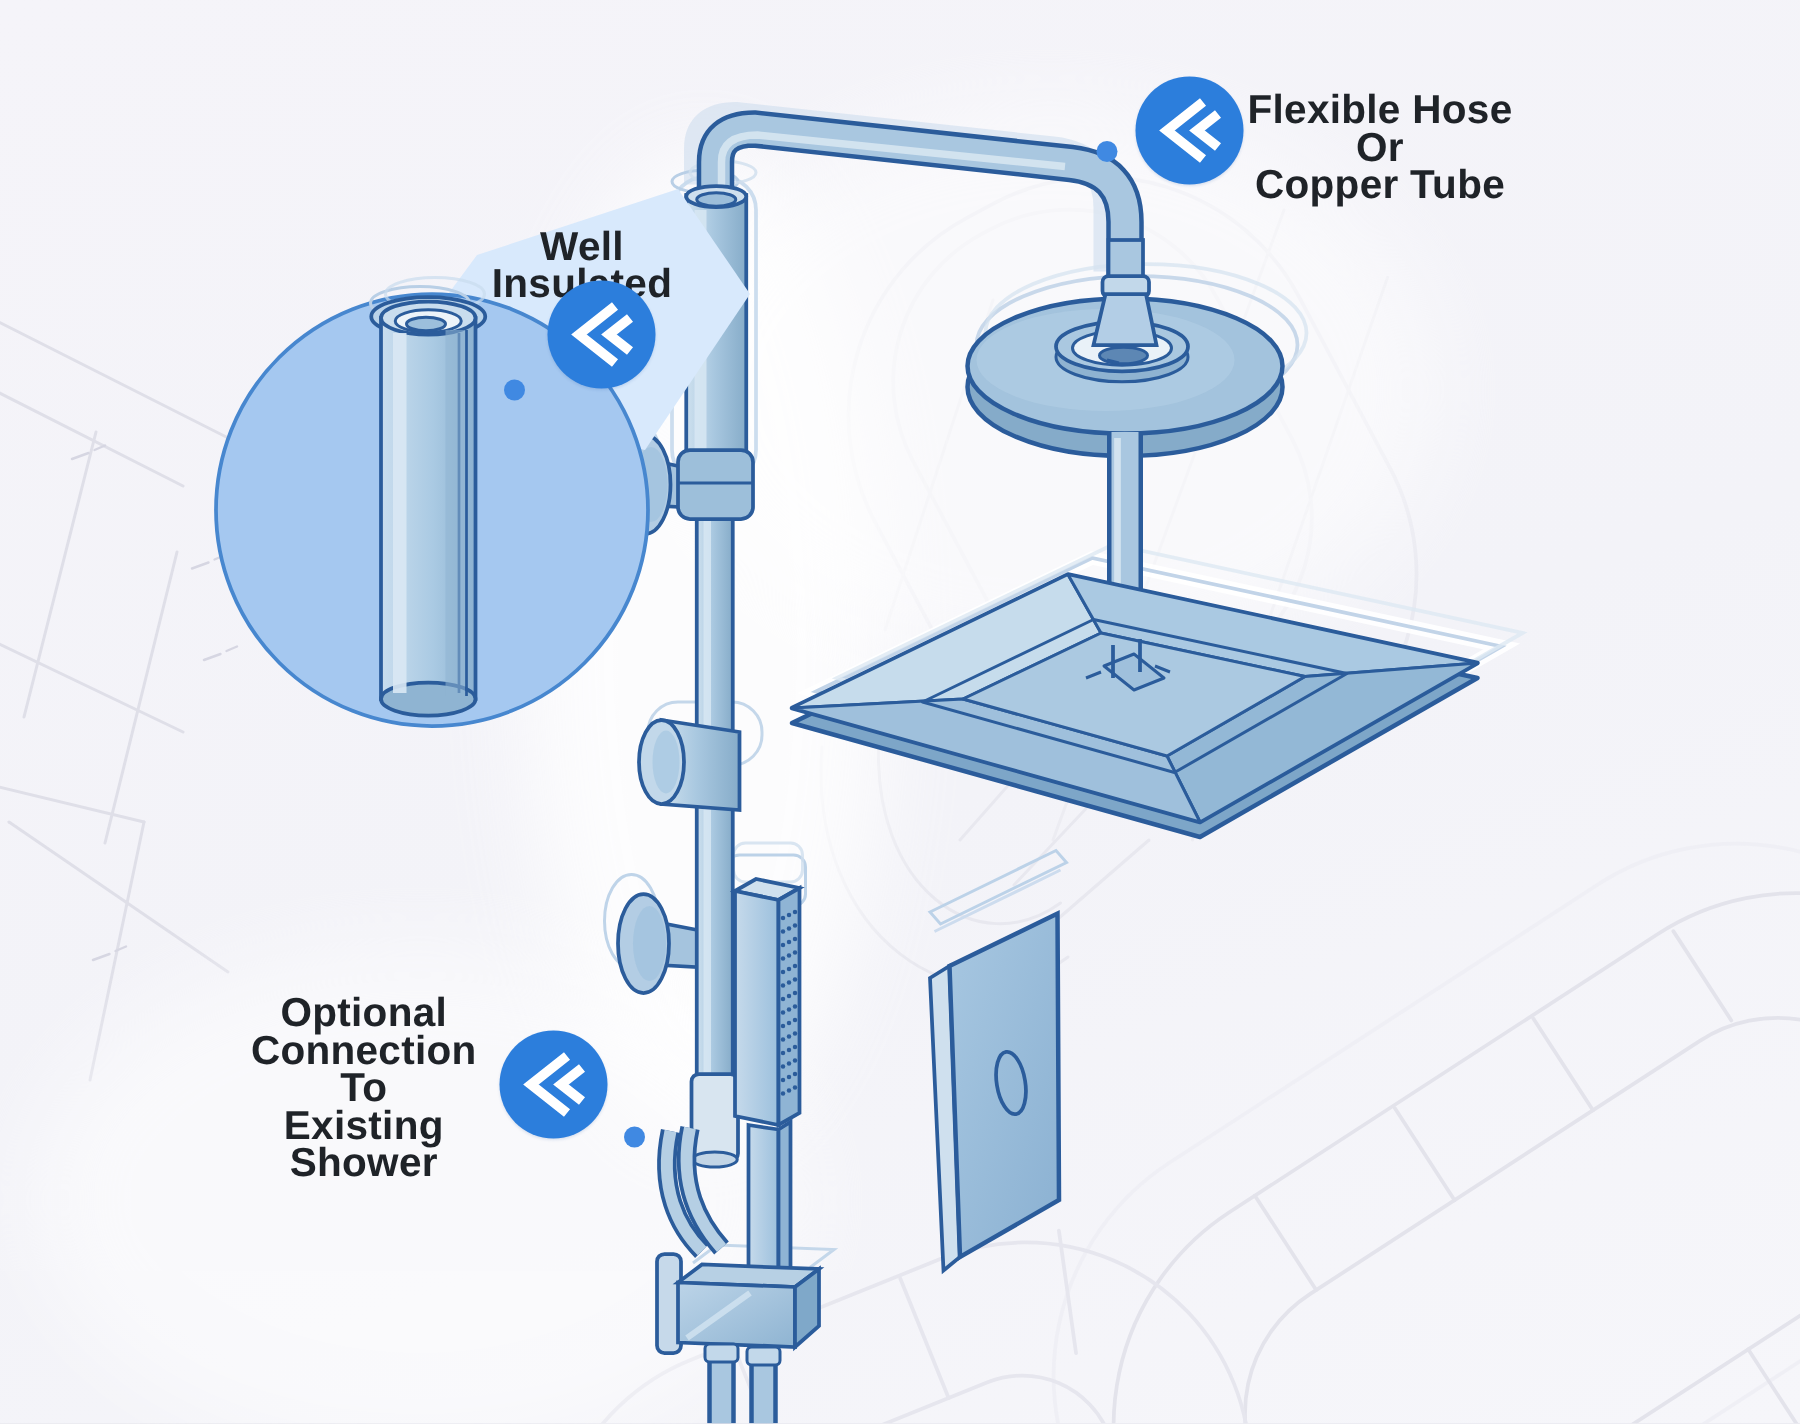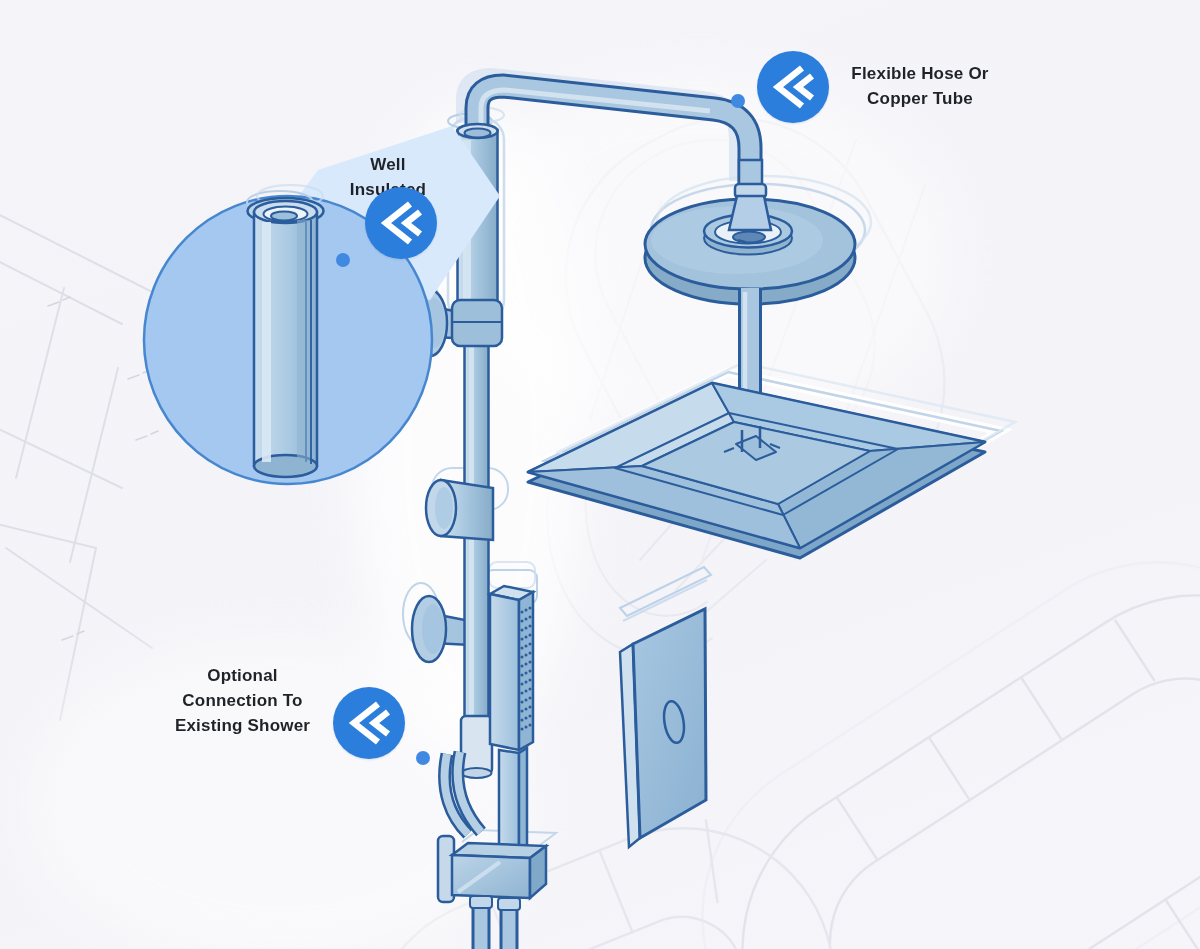"Flexible Hose Or" .callout-label { font-size: 17px -> 27px }
